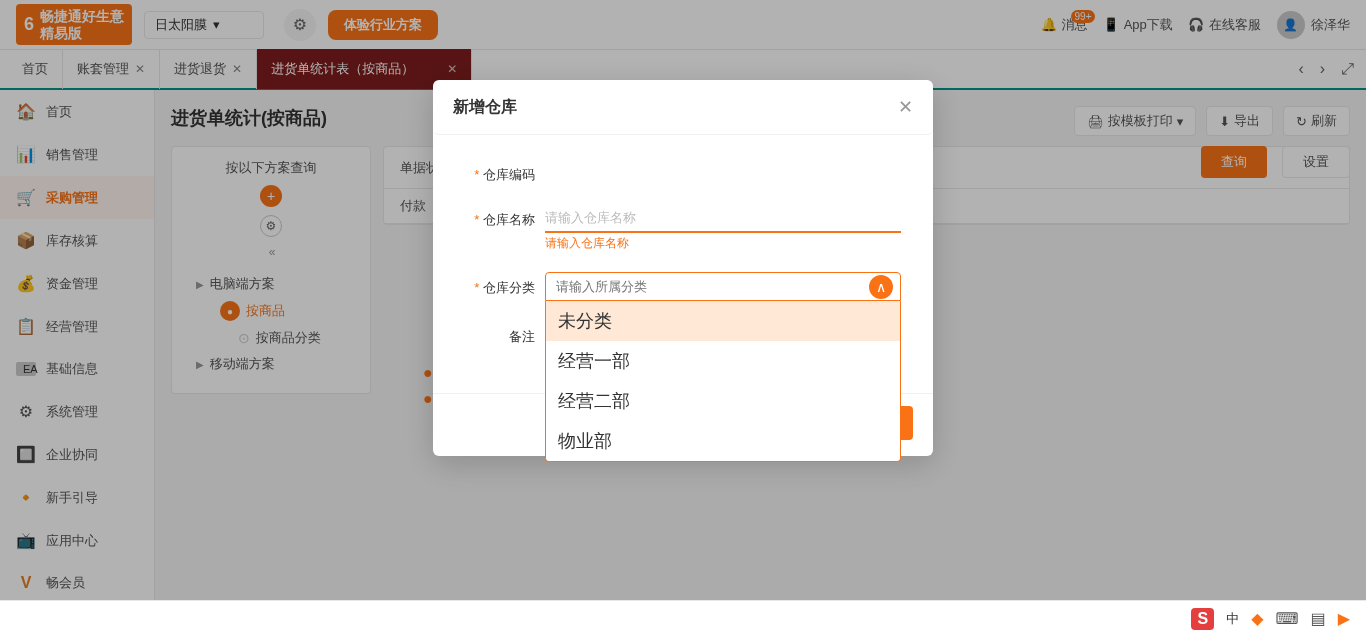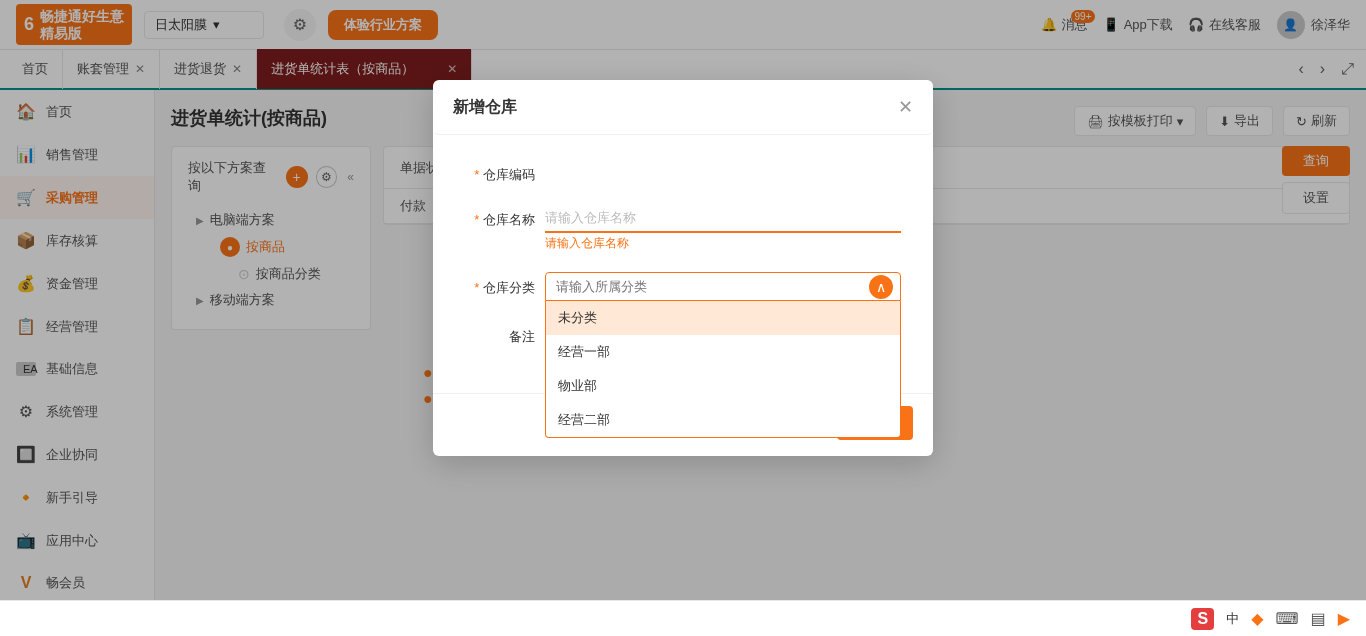"按以下方案查询" .filter-header { flex-direction: none -> column }
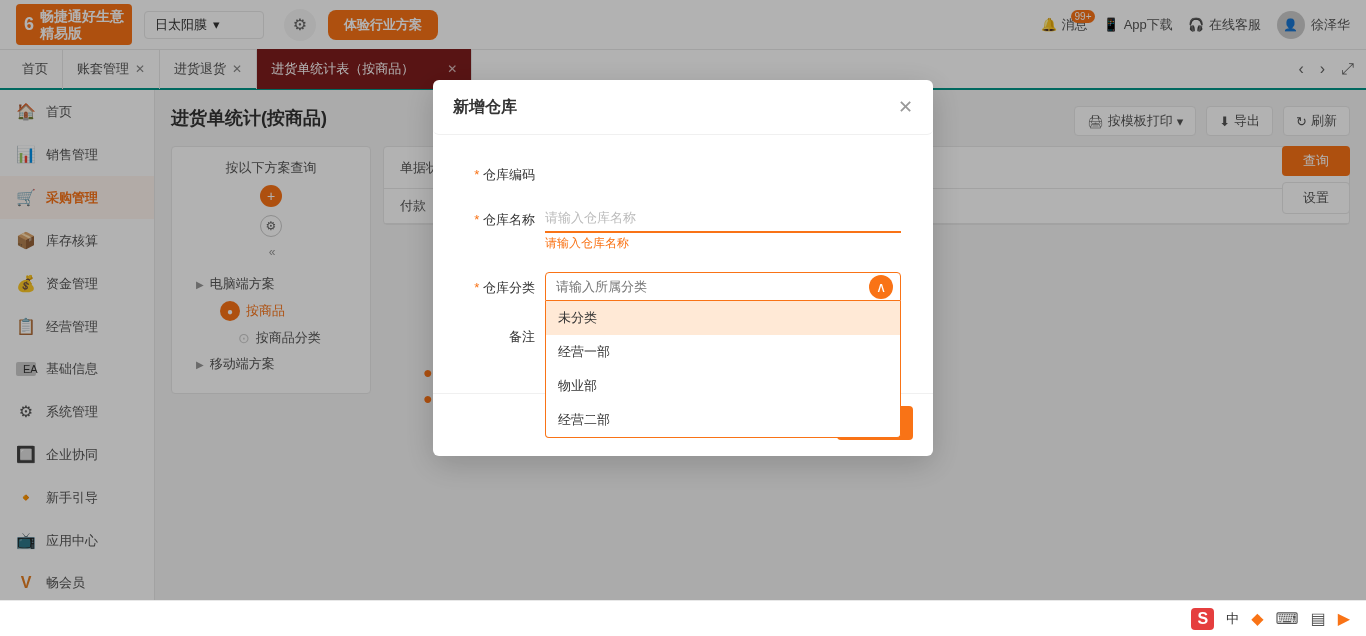"查询" div { flex-direction: column -> none; gap: 6px -> 15px }
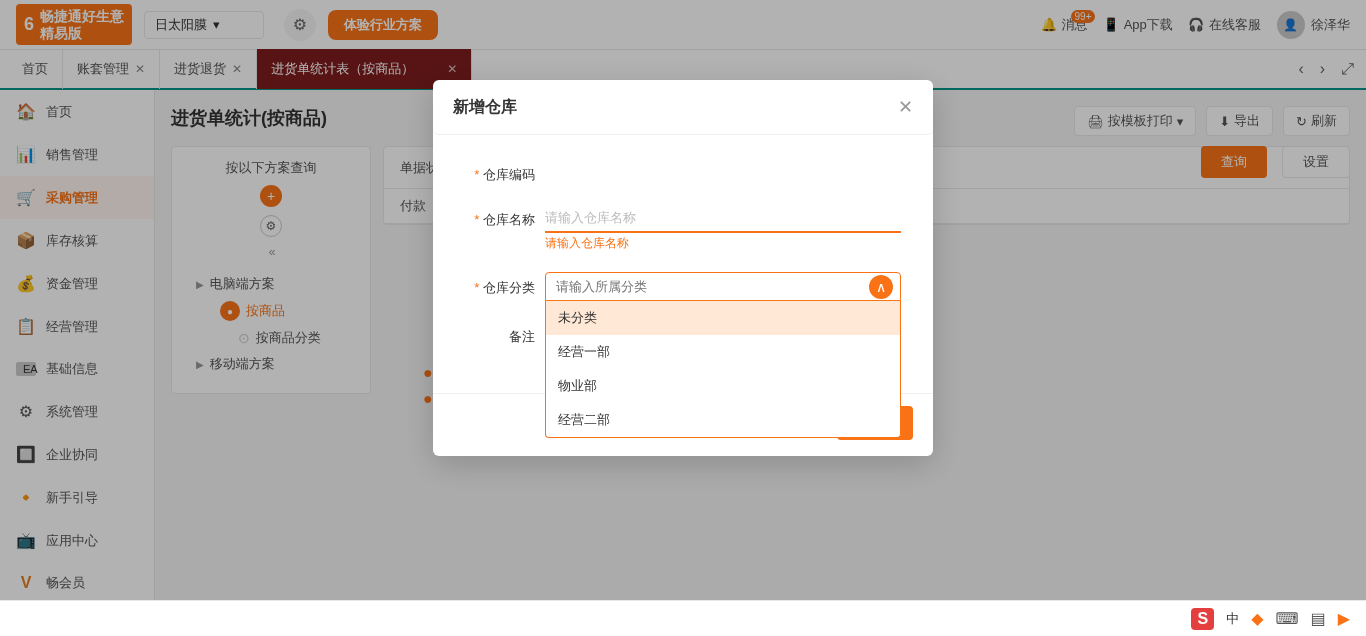"未分类" .dropdown-item { font-size: 13px -> 18px }
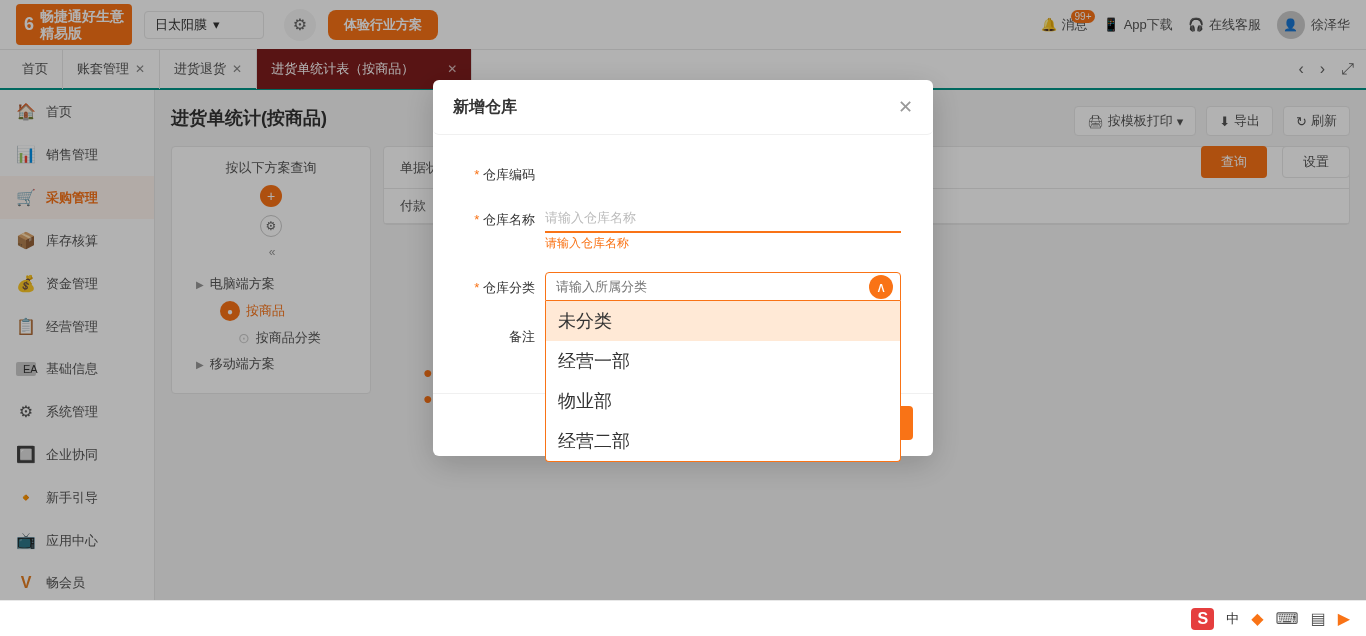"物业部" div.dropdown-item { order: before "经营二部" -> after "经营二部" }
